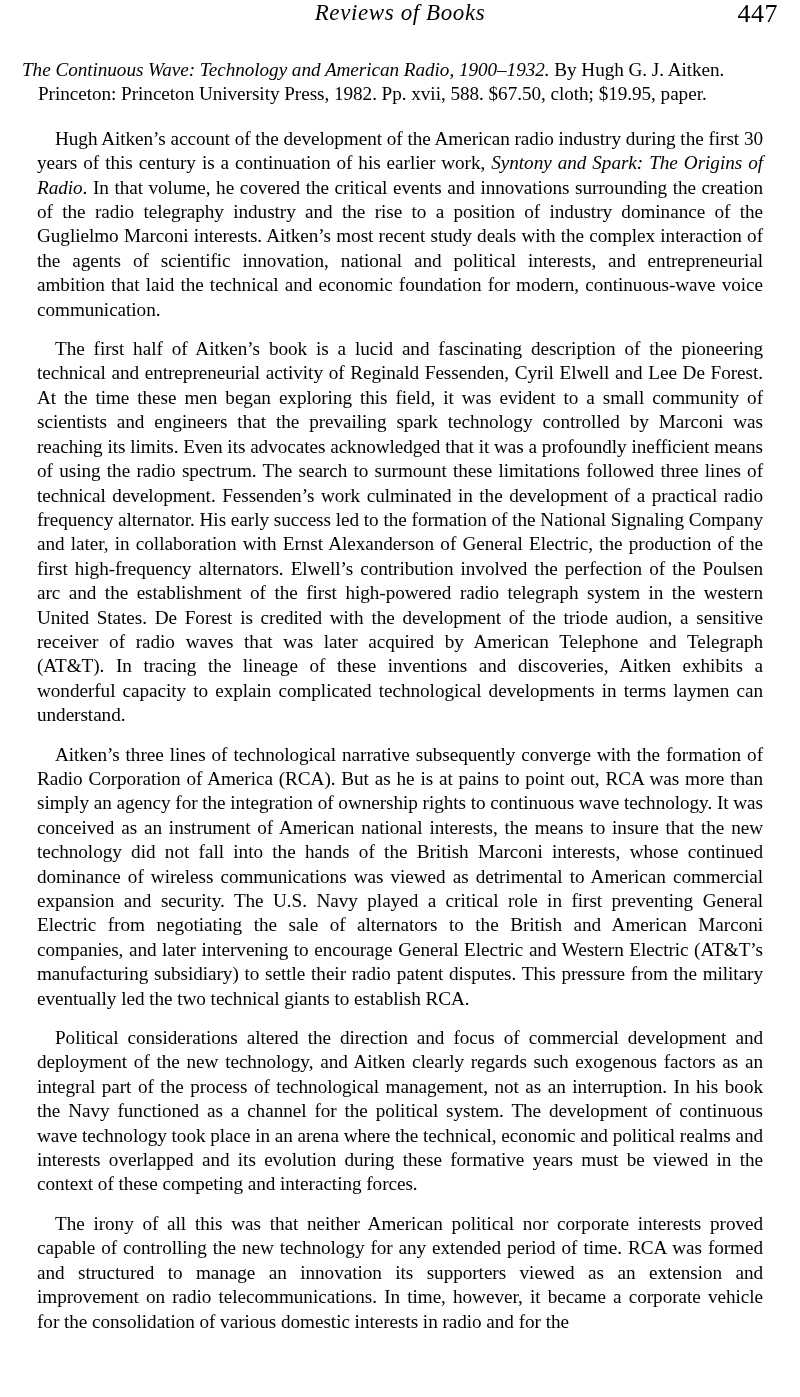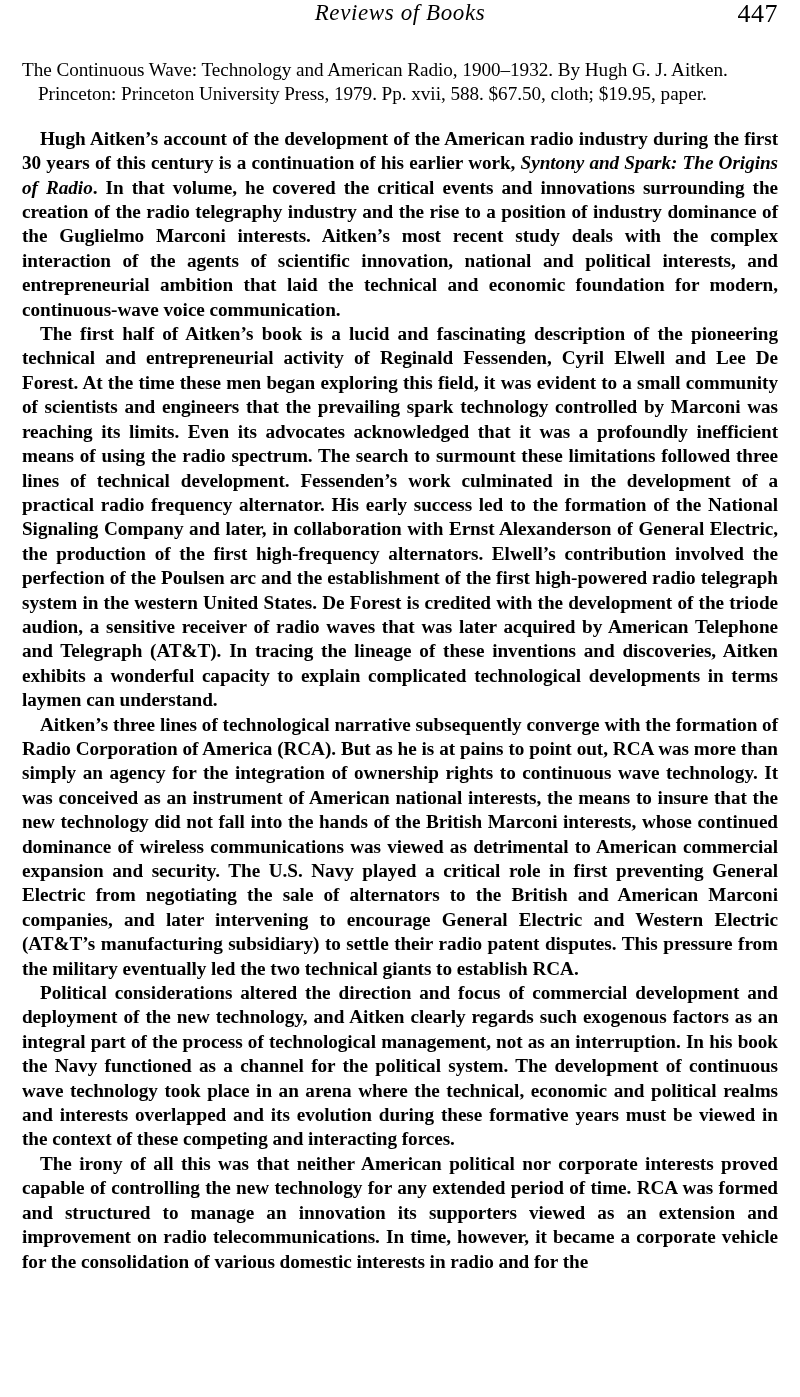"The Continuous Wave: Technology and" .citation .ital { font-style: none -> italic }
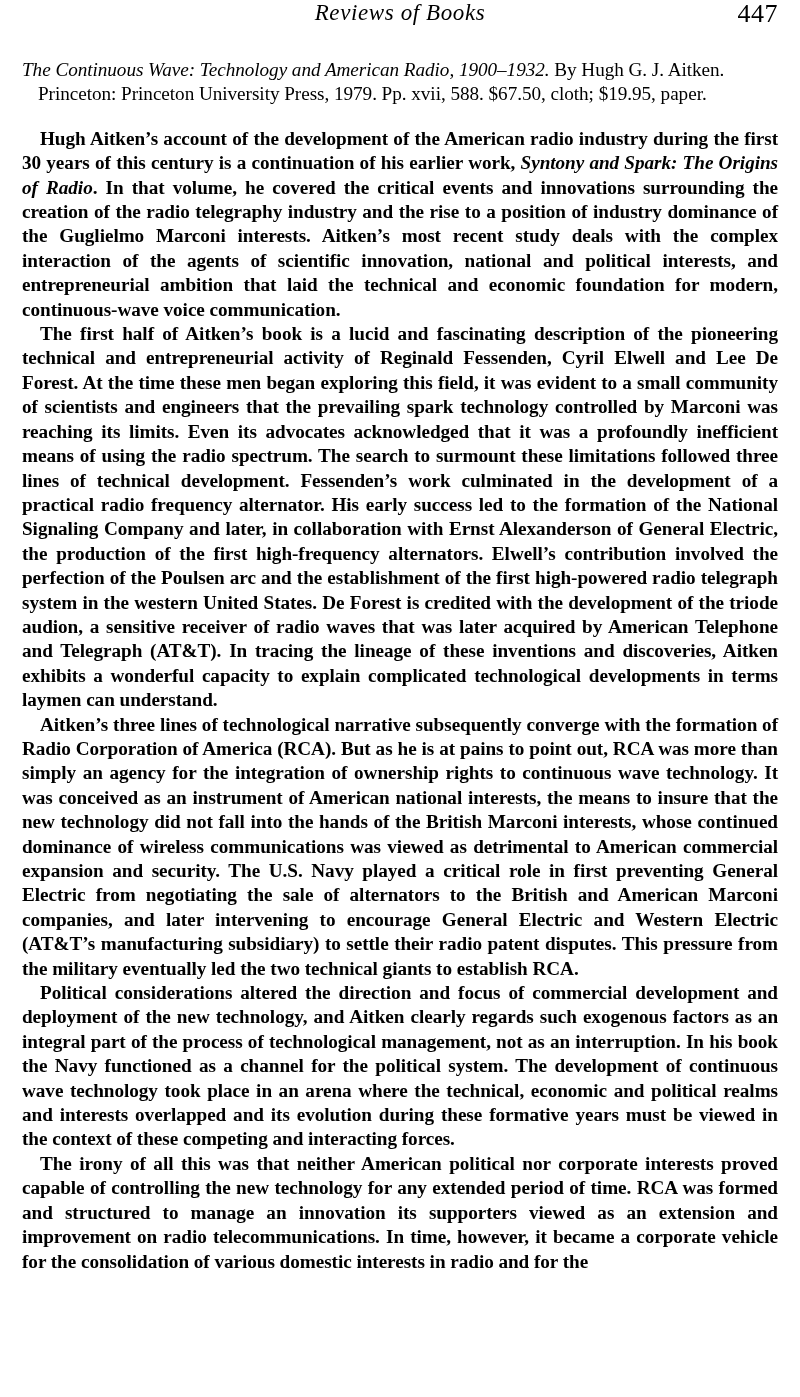"By Hugh G. J. Aitken." span { text: 1979 -> 1982 }
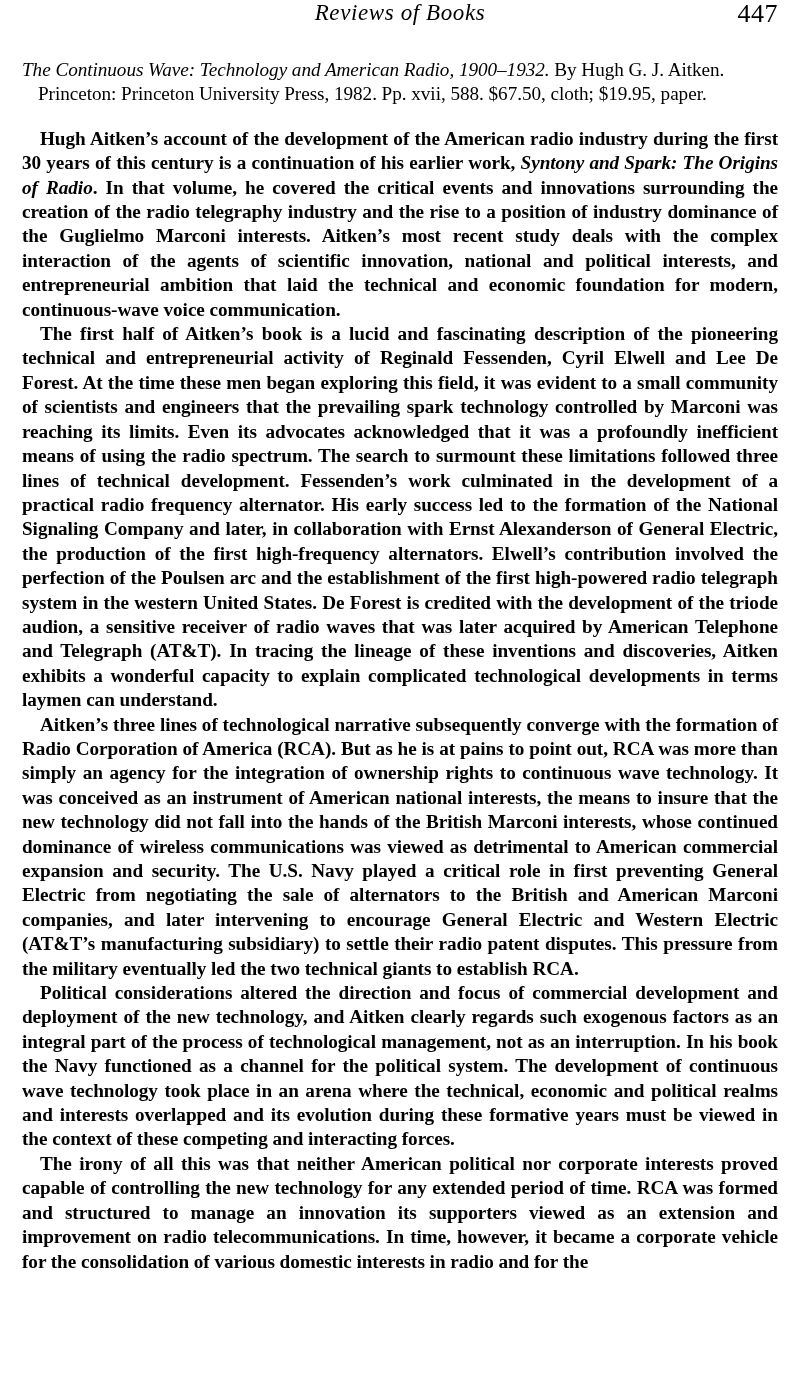"Hugh Aitken’s account of the" p.para { font-weight: bold -> none; margin: 0 -> 15px }
